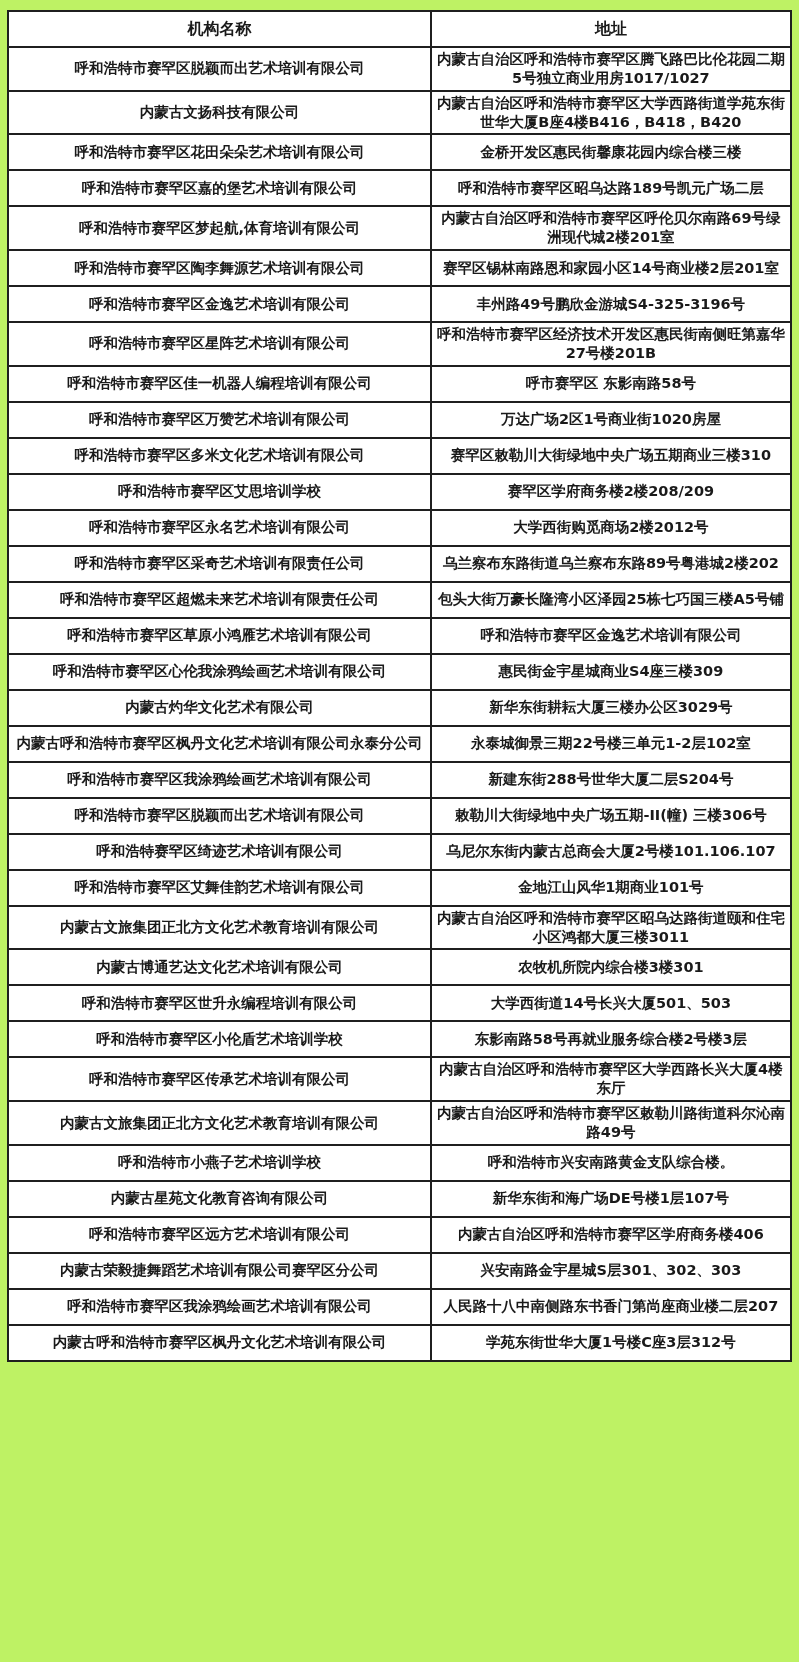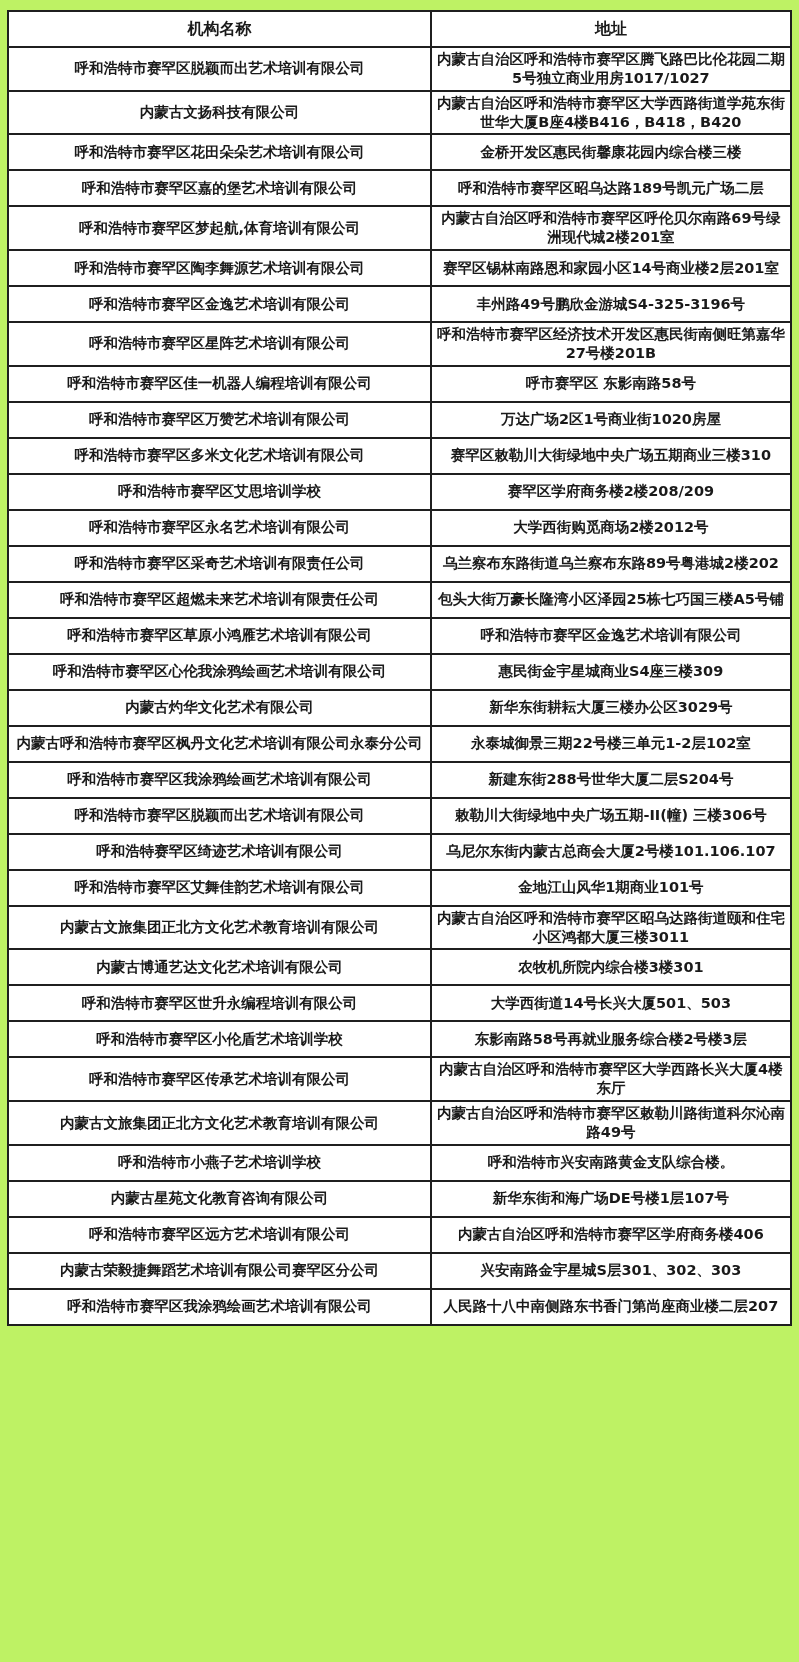"内蒙古呼和浩特市赛罕区枫丹文化艺术培训有限公司" tr { html: none -> <tr> <td>内蒙古呼和浩特市赛罕区枫丹文化艺术培训有限公司</td> <td>学苑东街世华大厦1号楼C座3层312号</td> </tr> }
